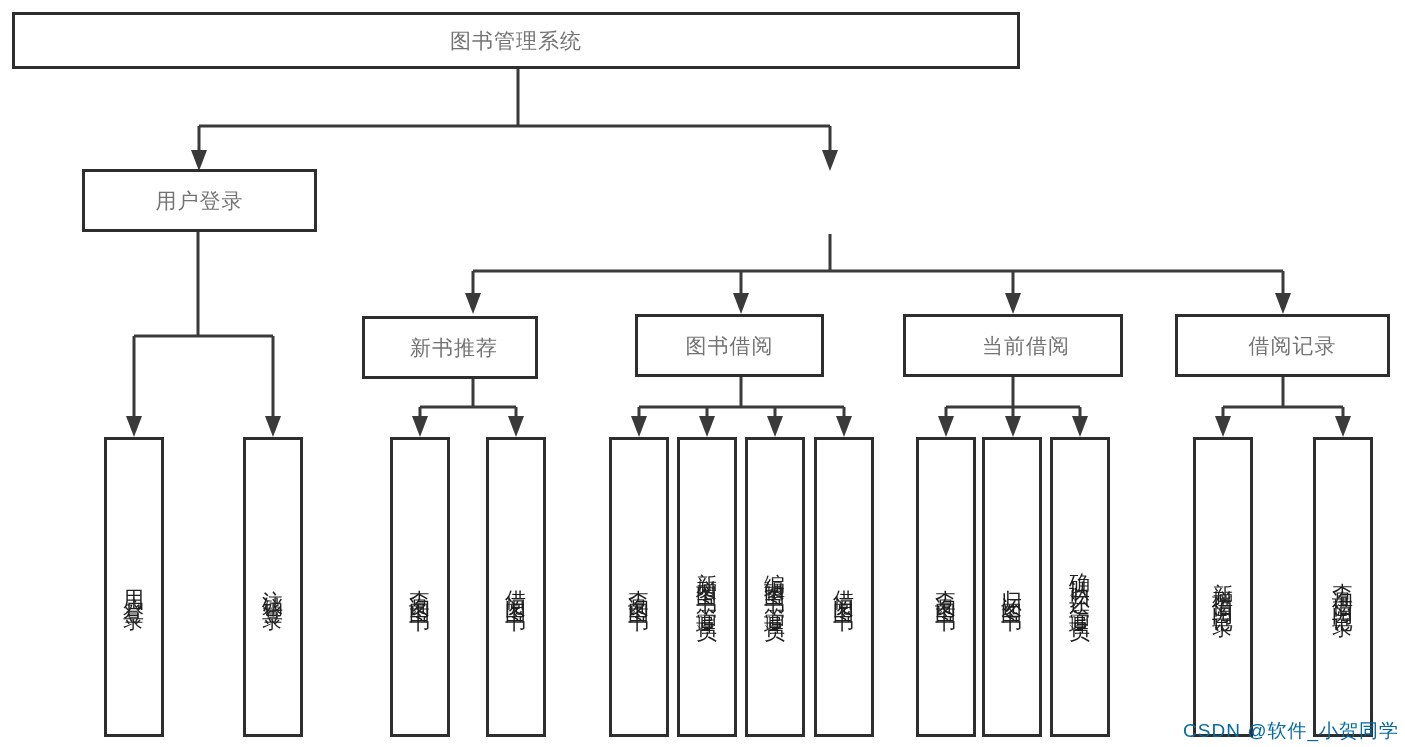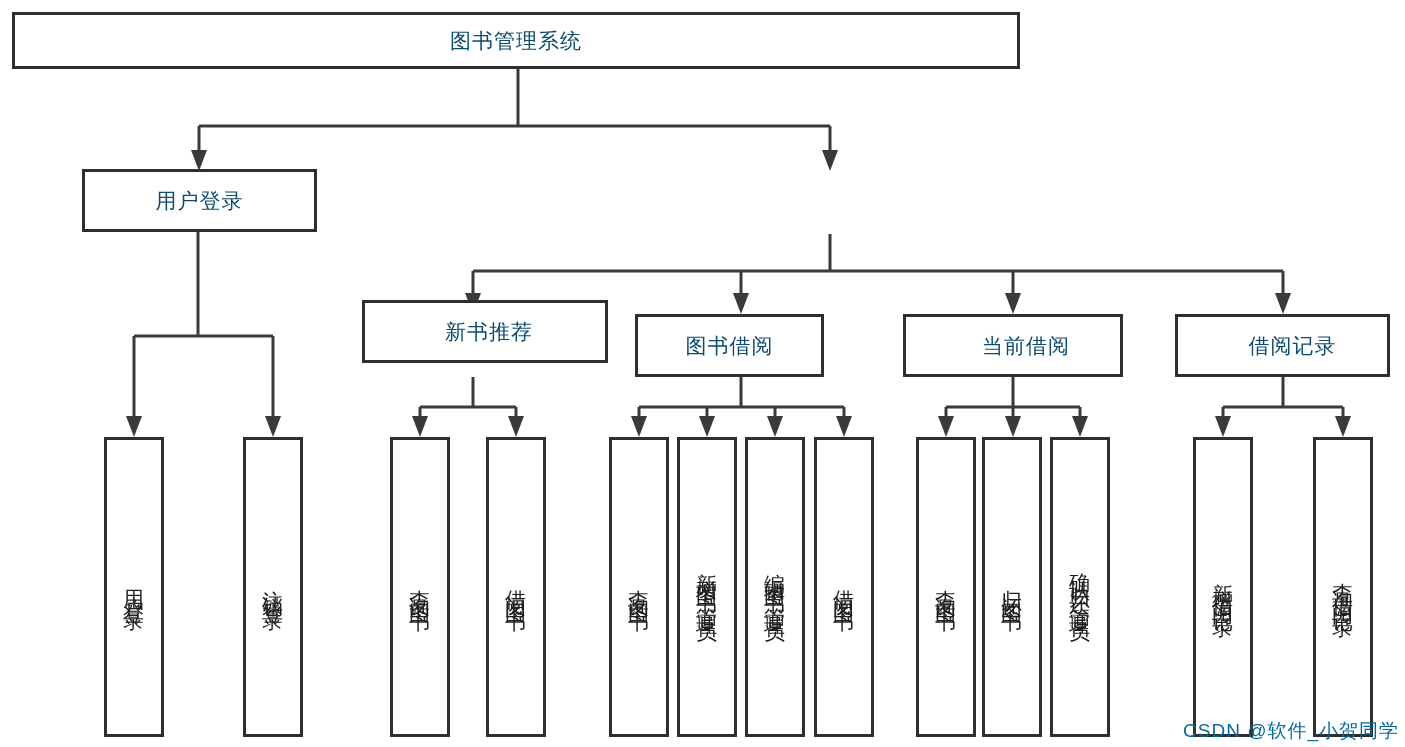"图书管理系统" .hbox { color: #0c4a6e -> #737373 }
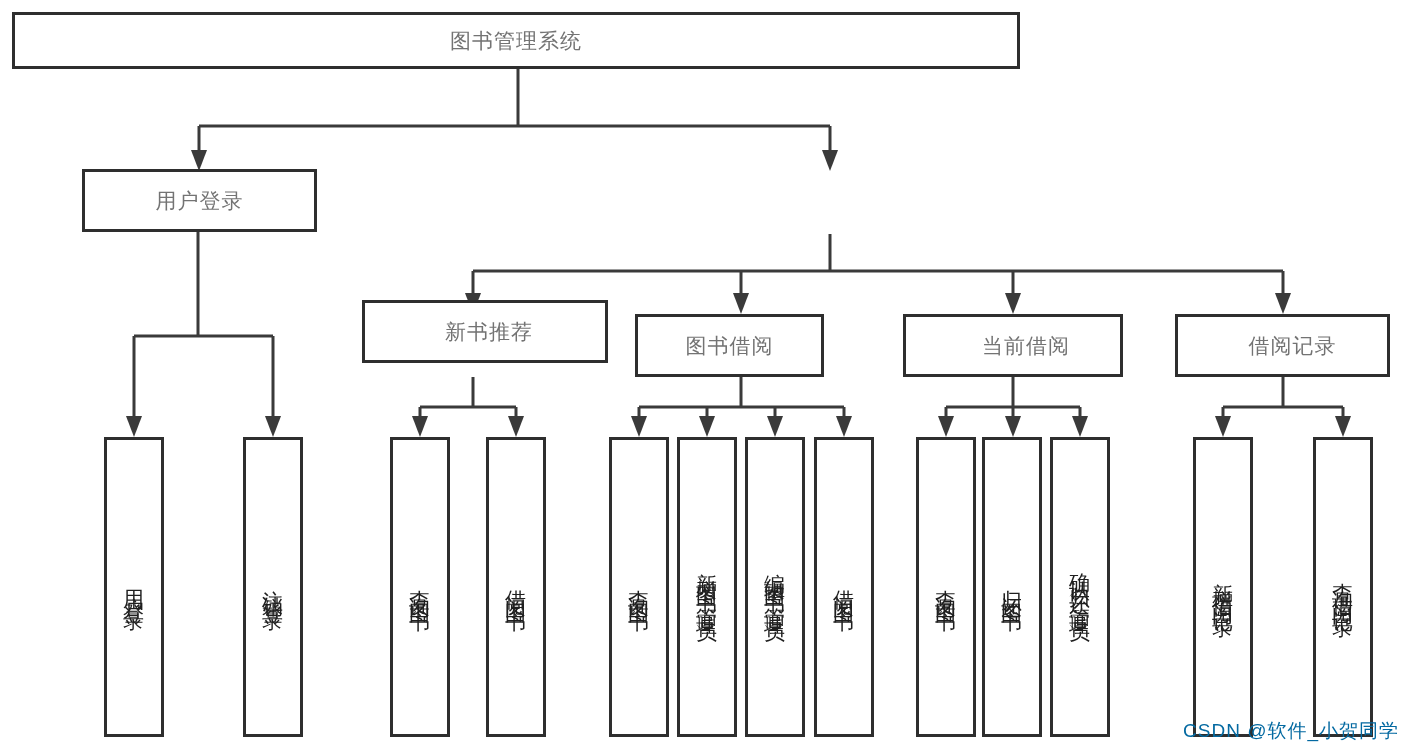"新书推荐" div.hbox { top: 300px -> 316px; width: 246px -> 176px }
